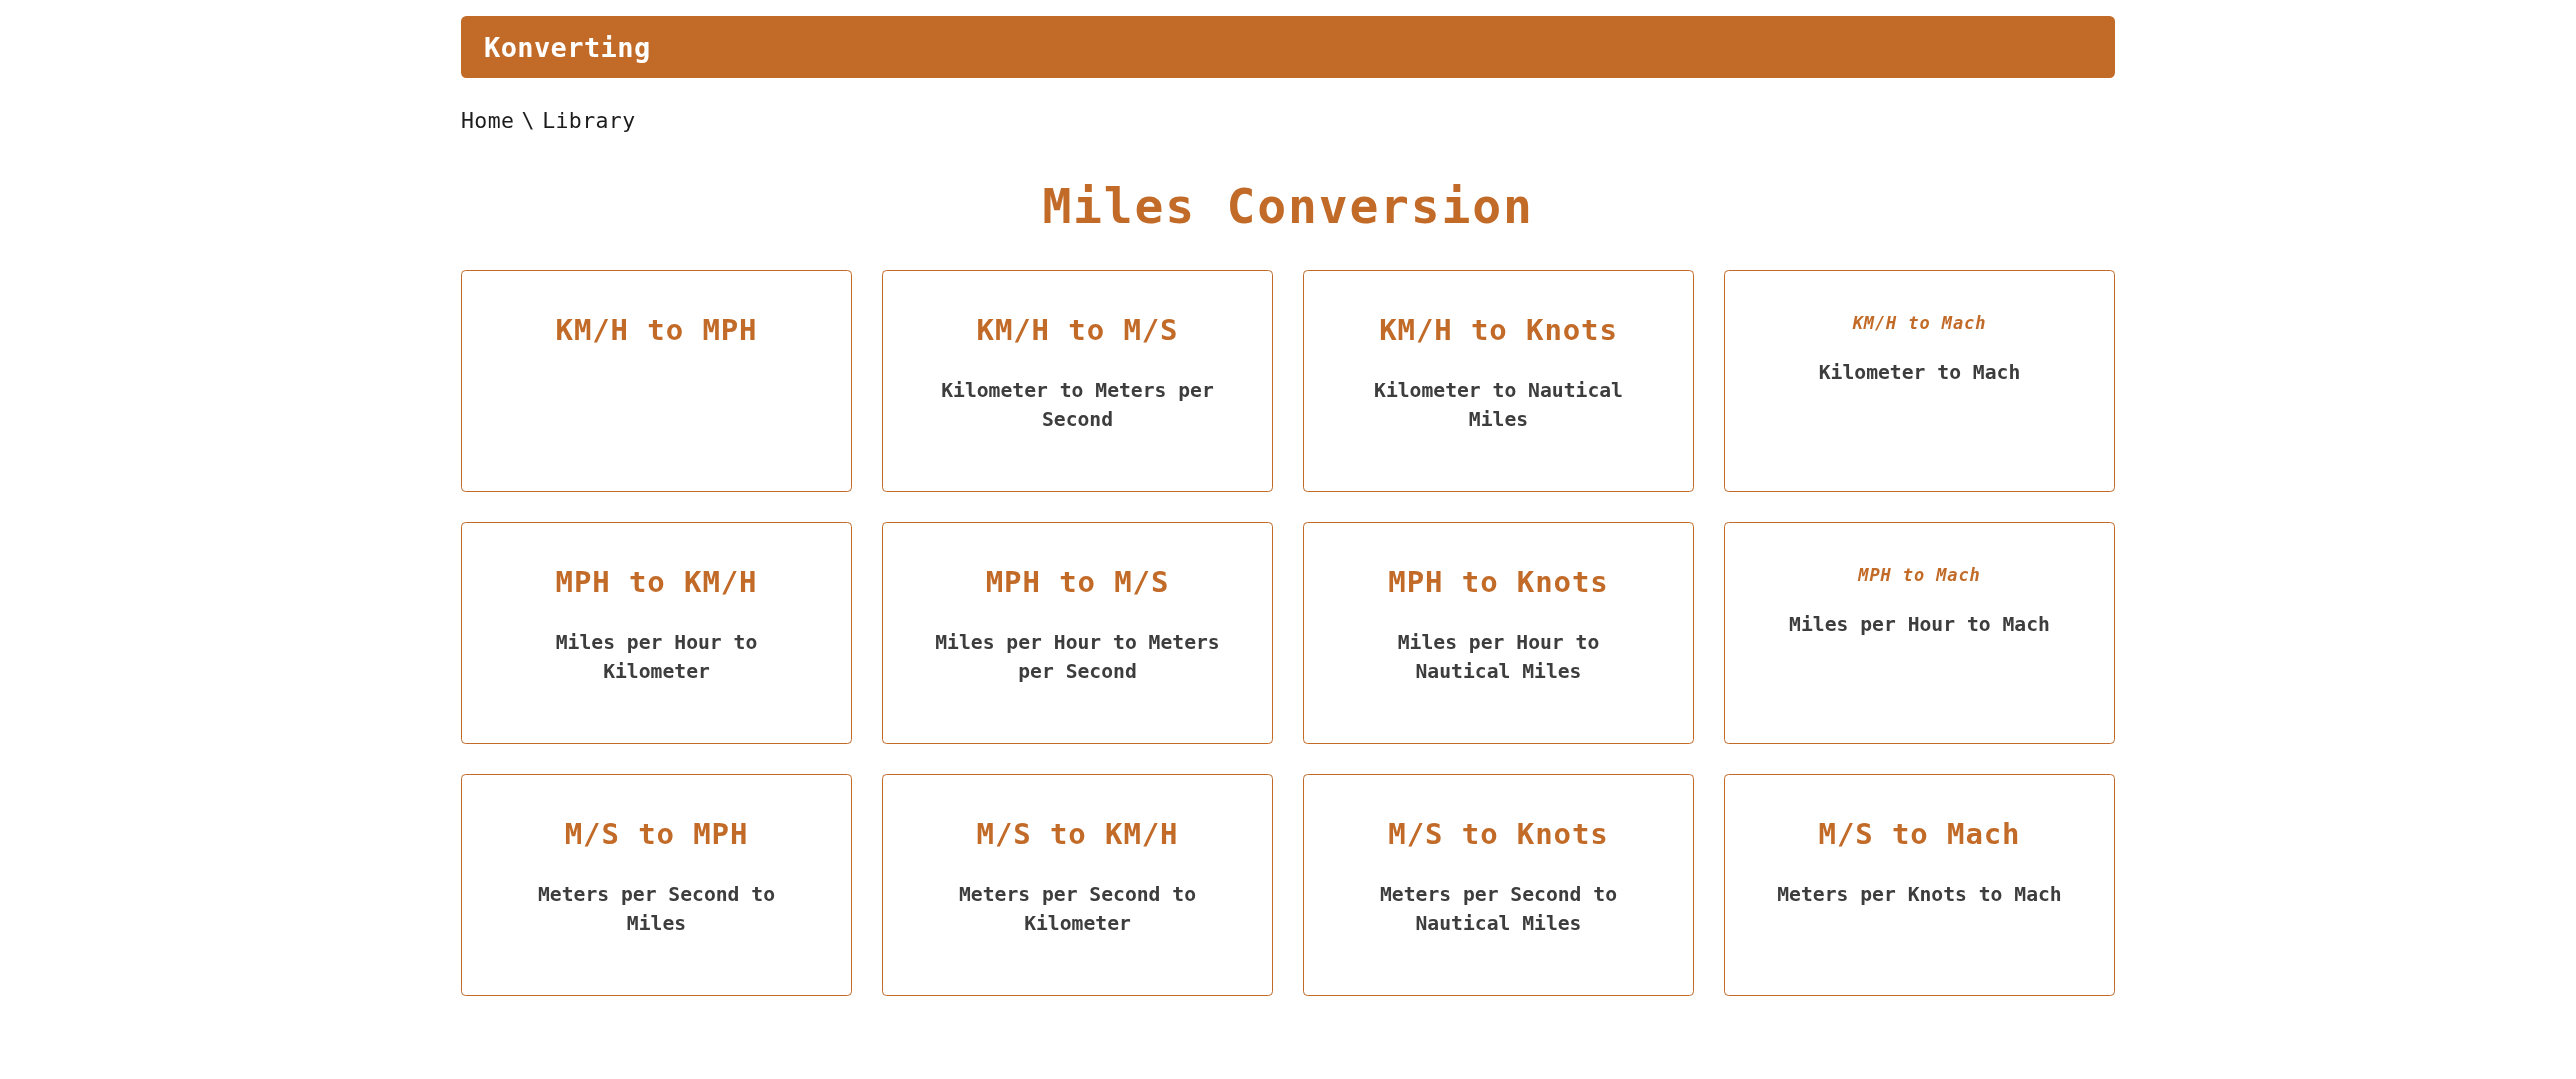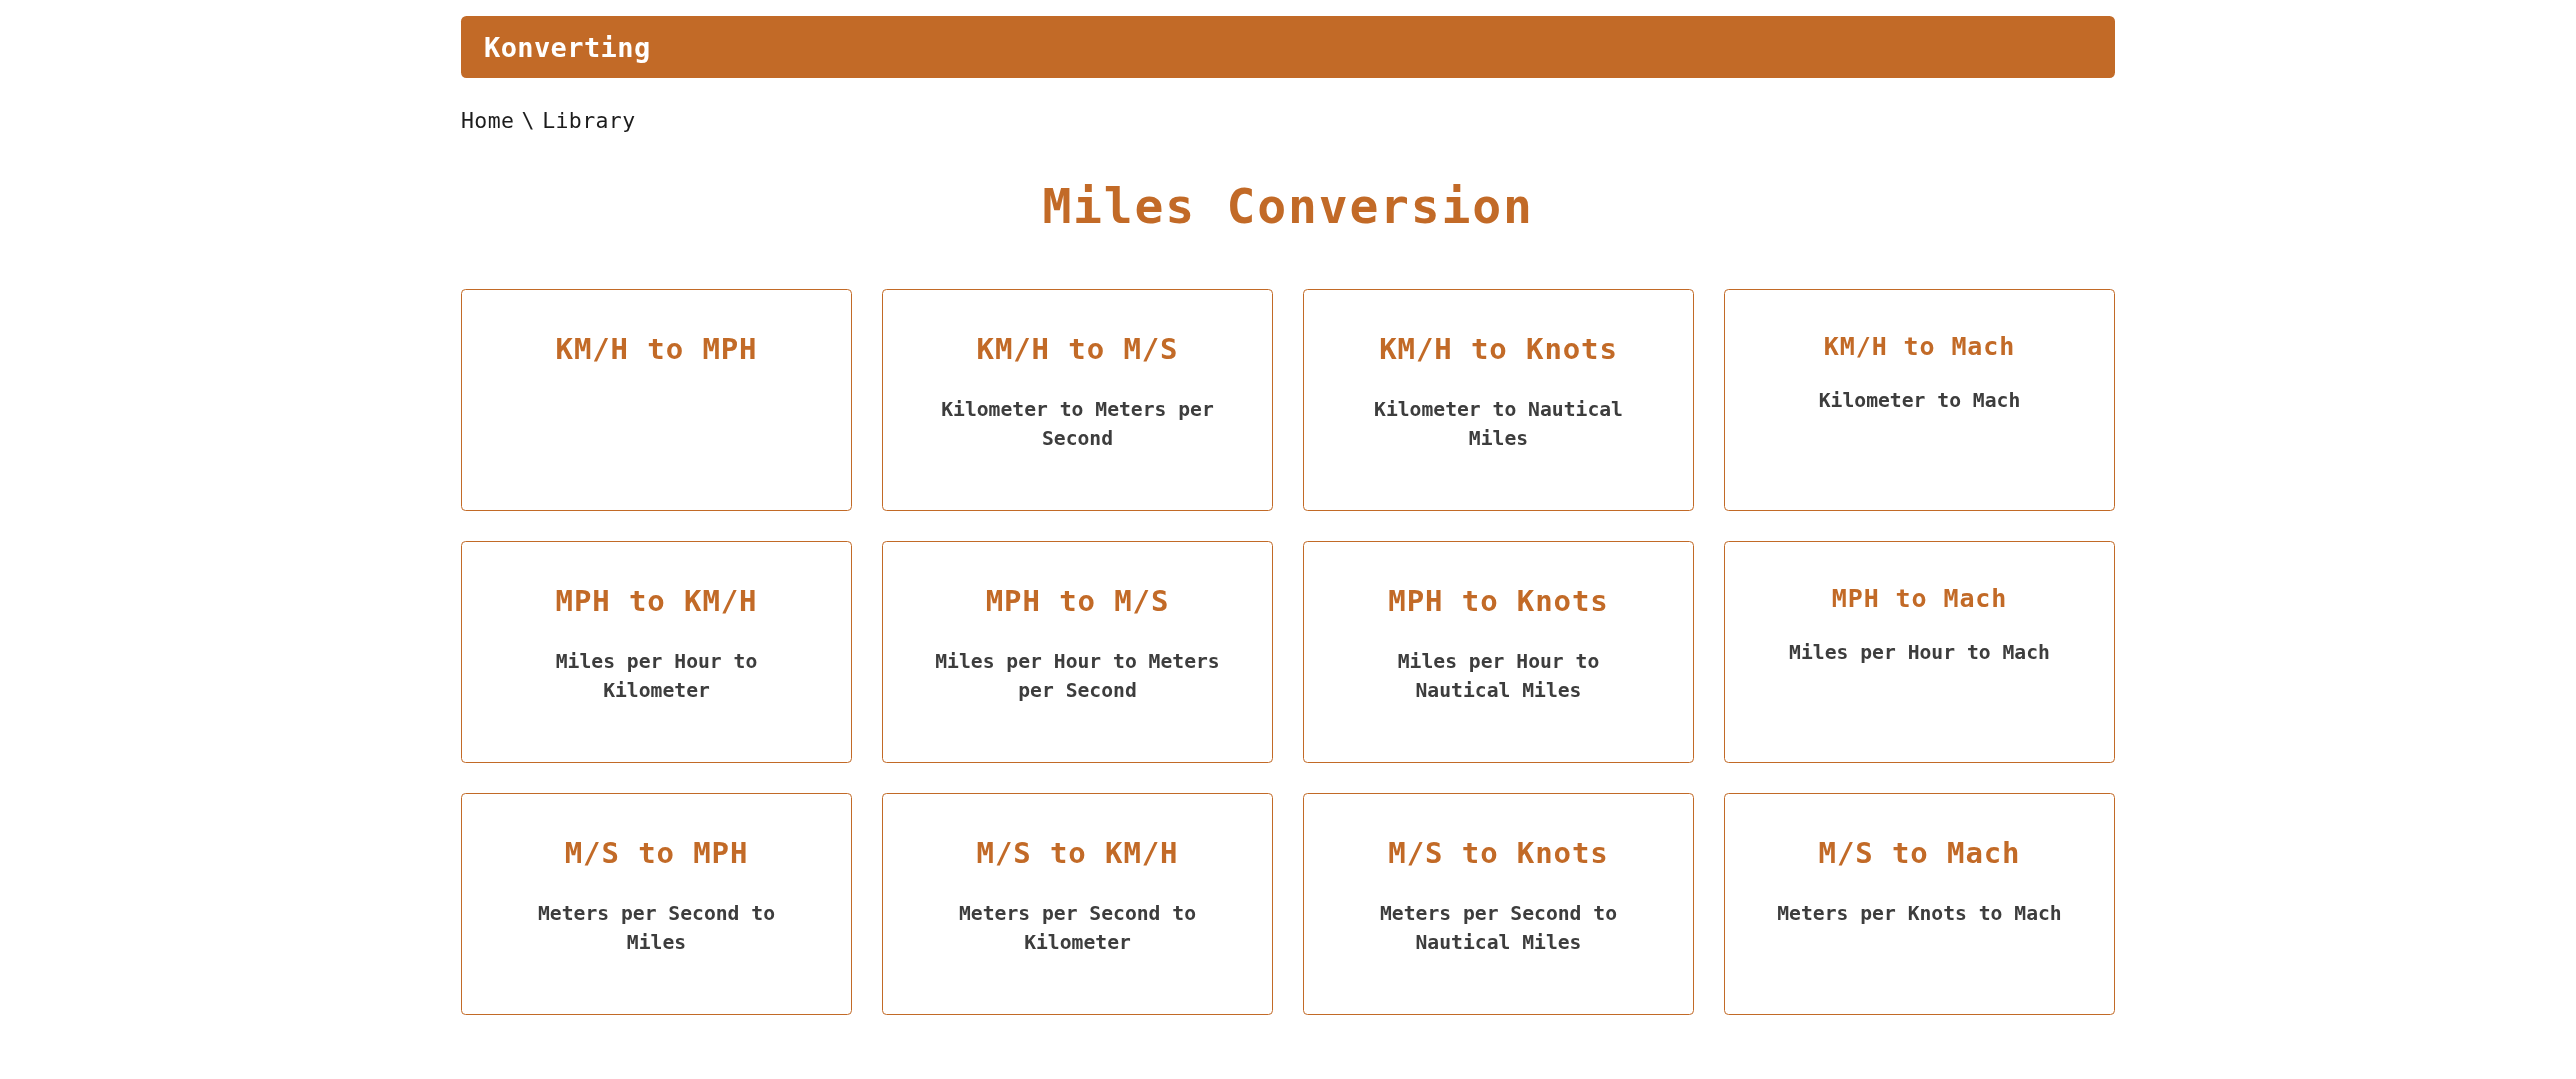"KM/H to MPH" .grid { margin-top: 55px -> 36px }
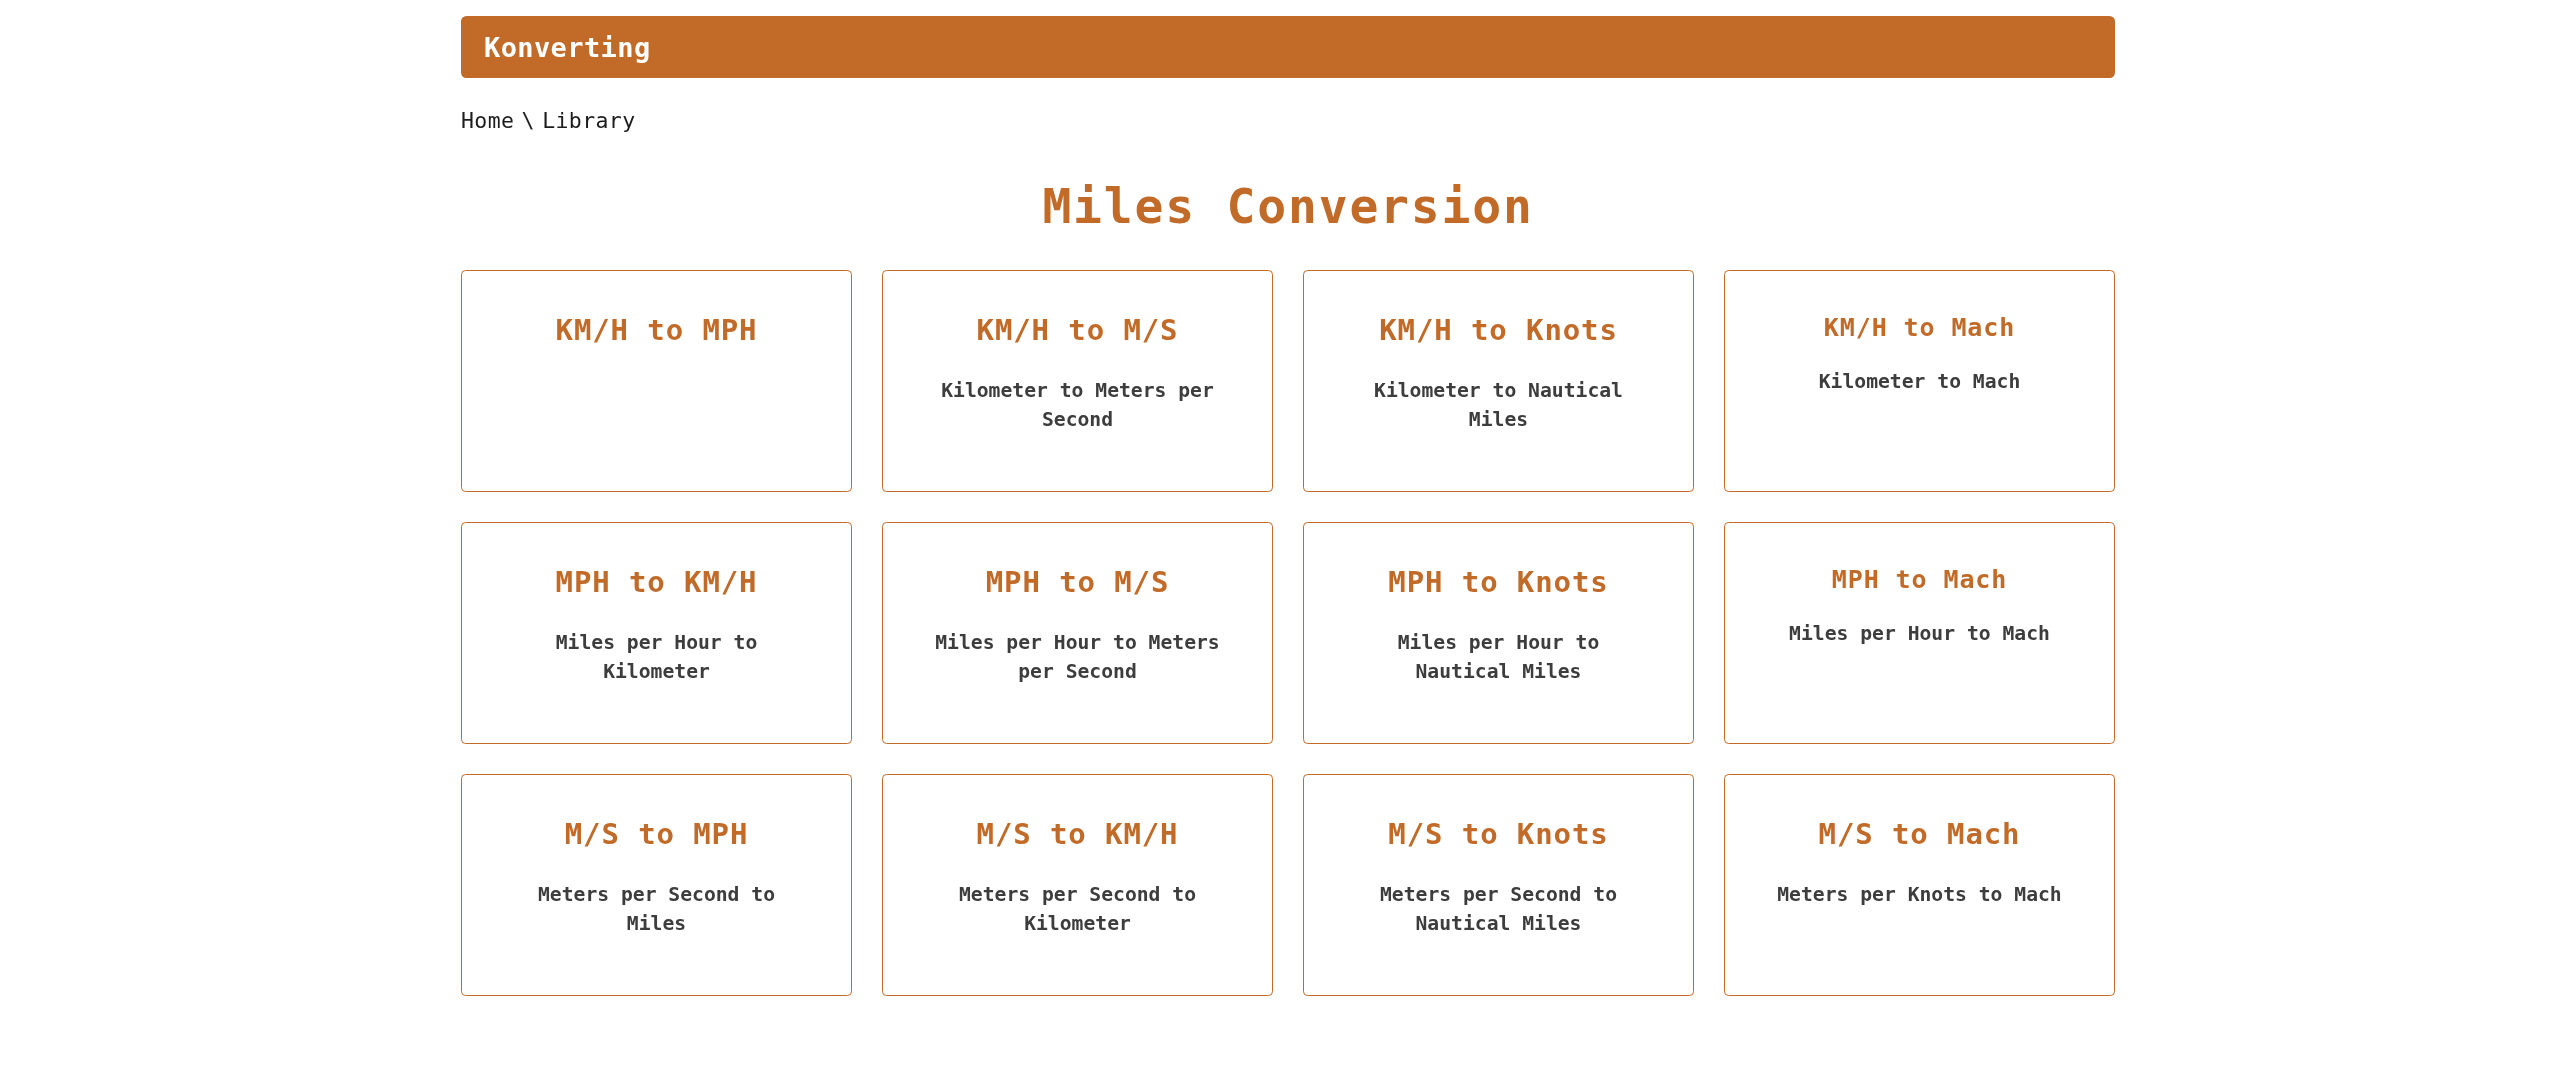"KM/H to Mach" .card-title.small { font-size: 25px -> 17px; font-style: none -> italic }
